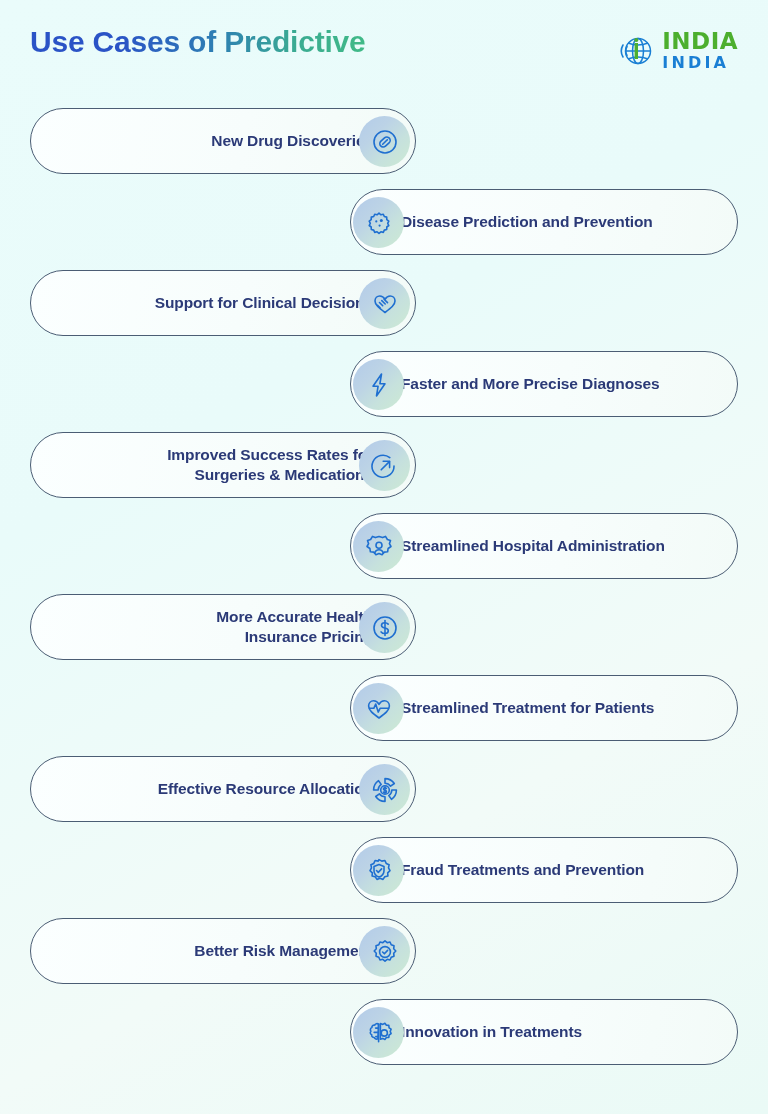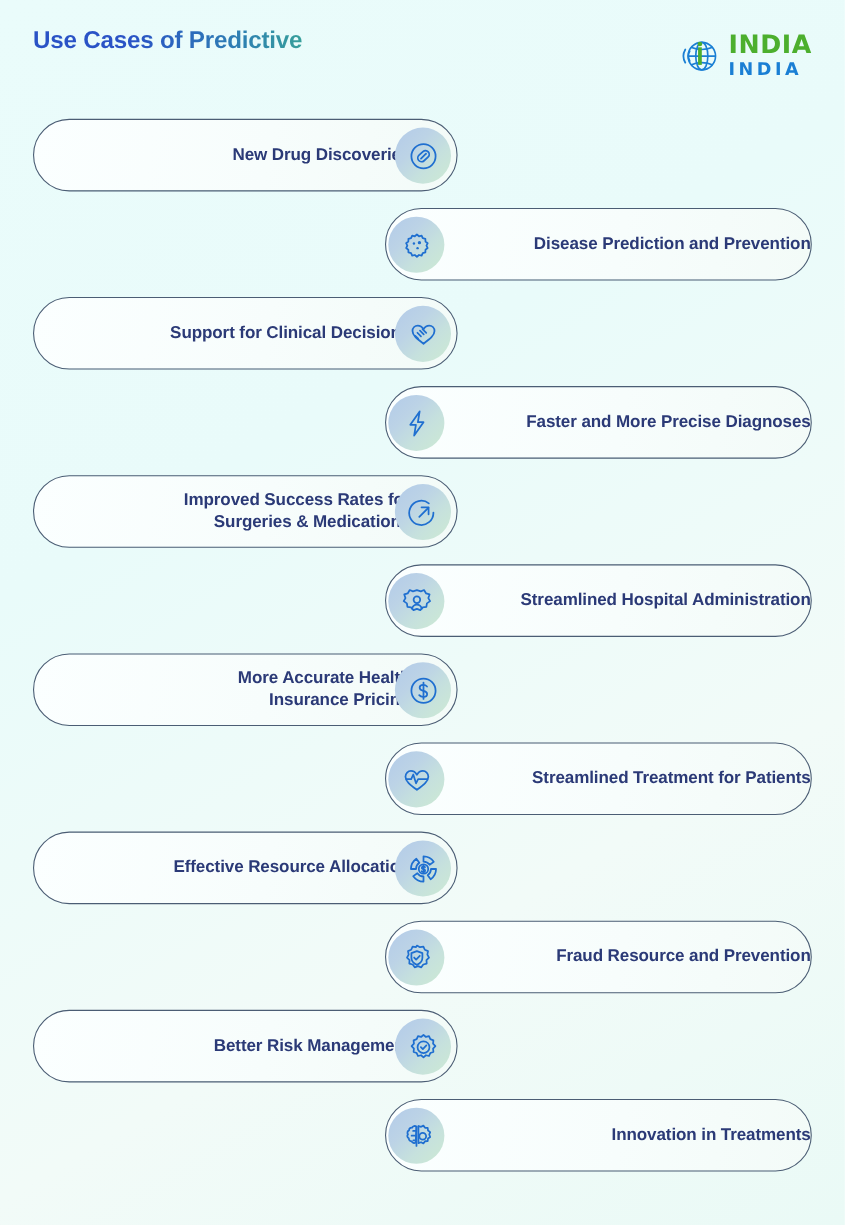"Use Cases of Predictive" .title { font-size: 22px -> 30px }
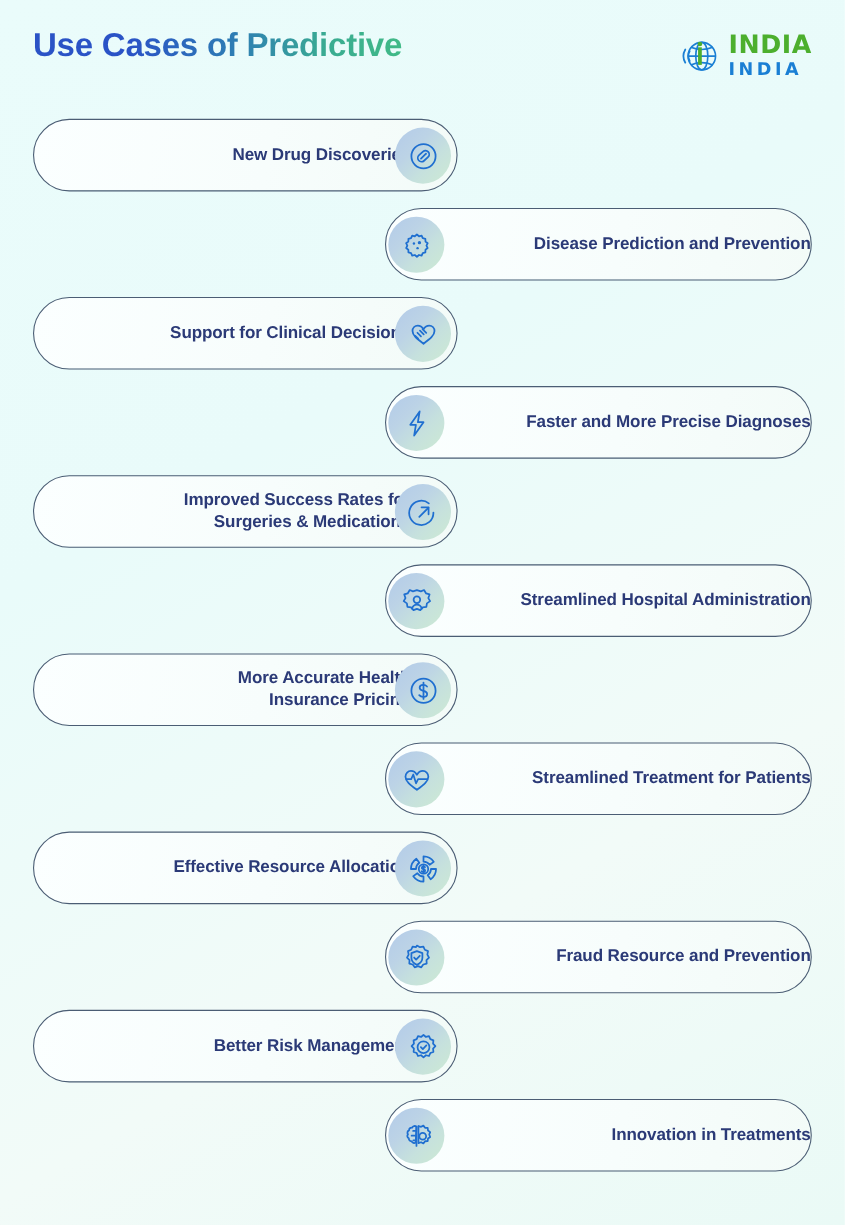"Disease Prediction and Prevention" .row.right .pill { justify-content: flex-end -> flex-start }
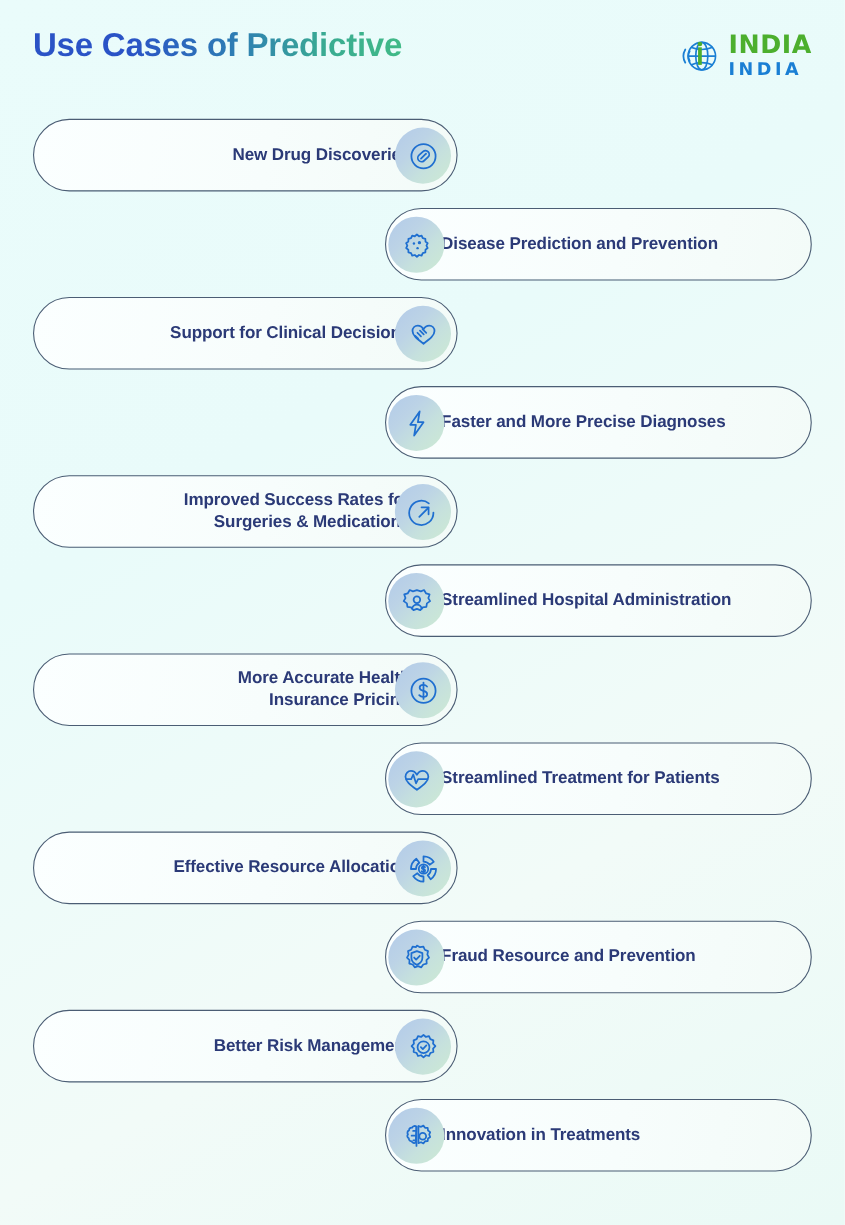"Fraud Resource and Prevention" span.pill-label { text: Resource -> Treatments }
